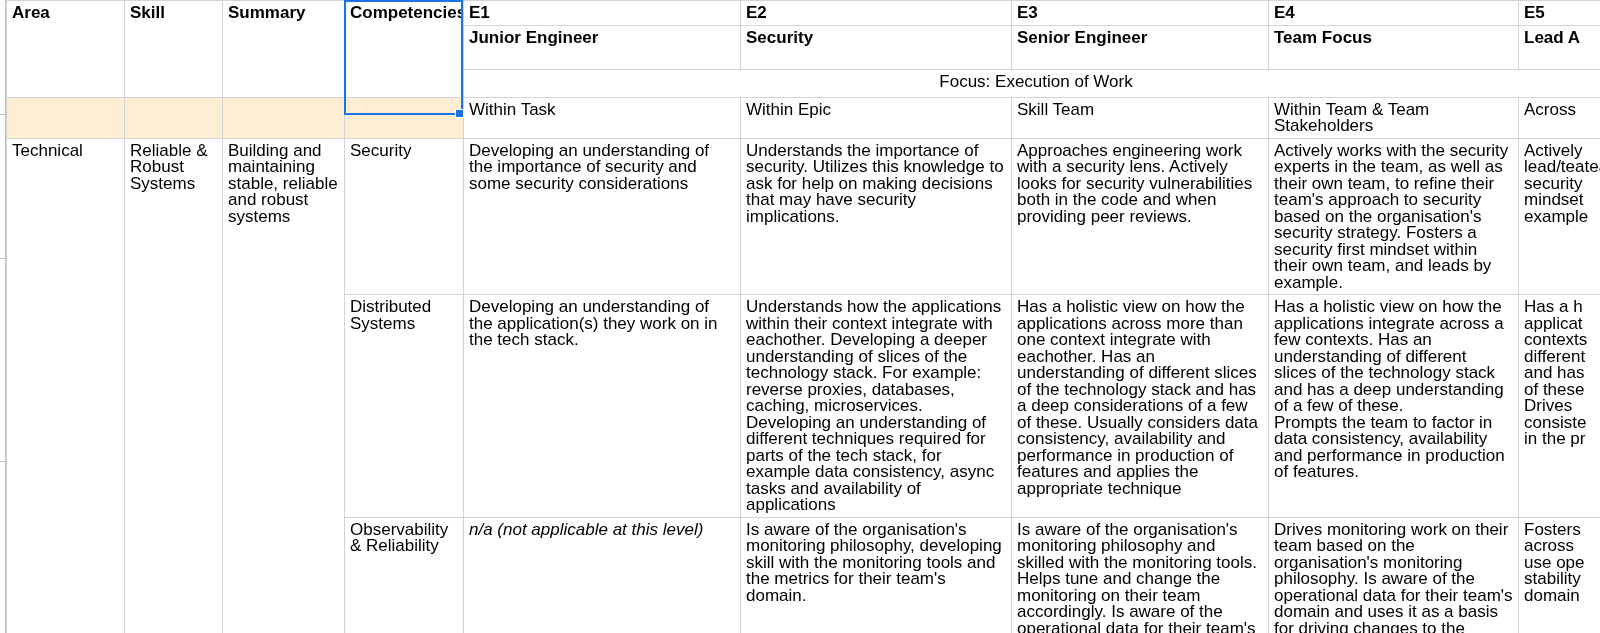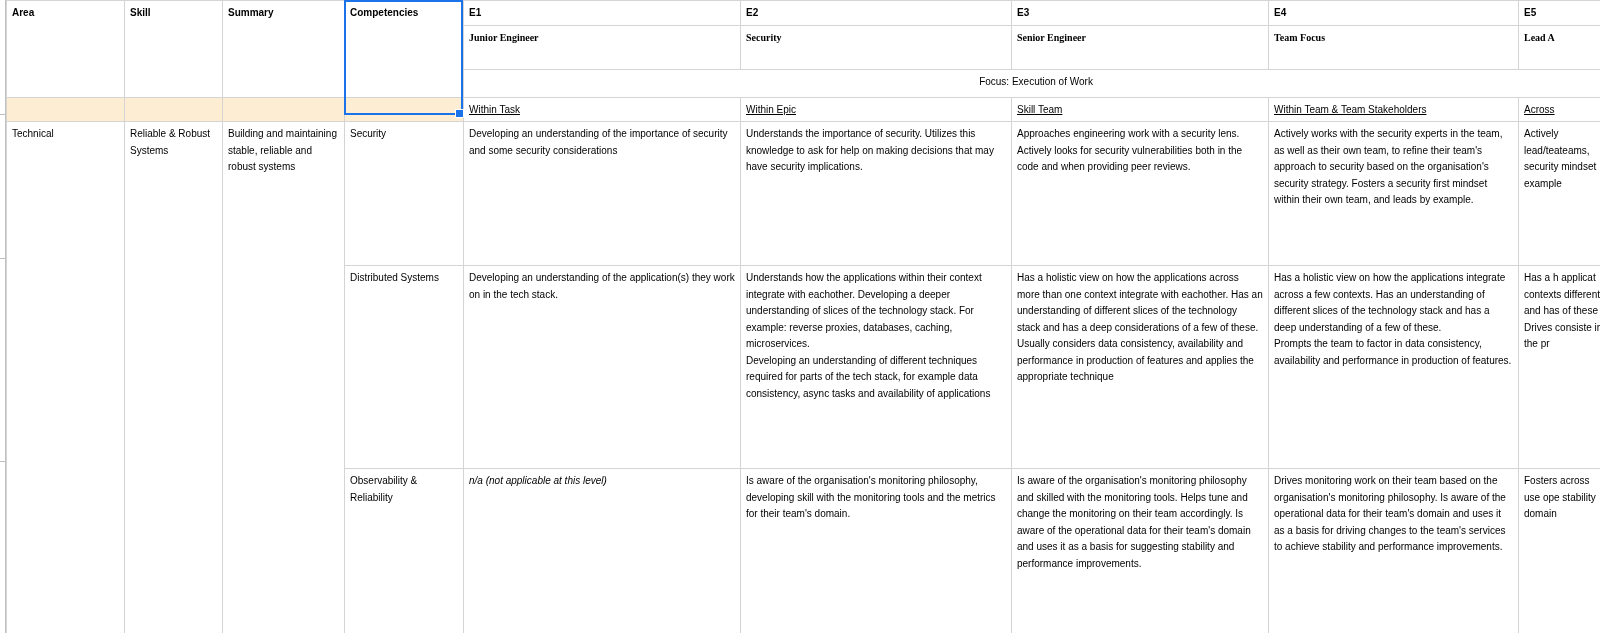"Area" table.grid td { font-size: 10px -> 17px }
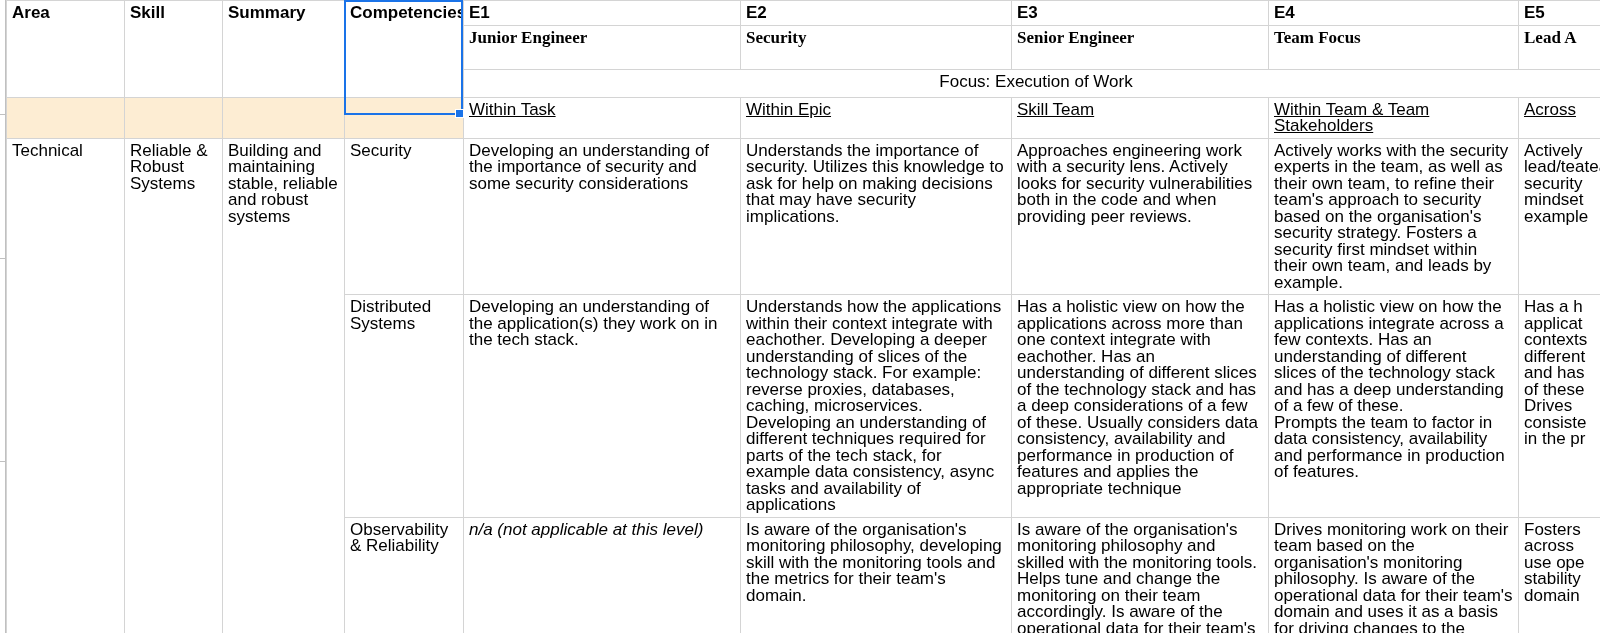"Junior Engineer" .hdr-blue-lt { font-family: Liberation Serif, serif -> none }
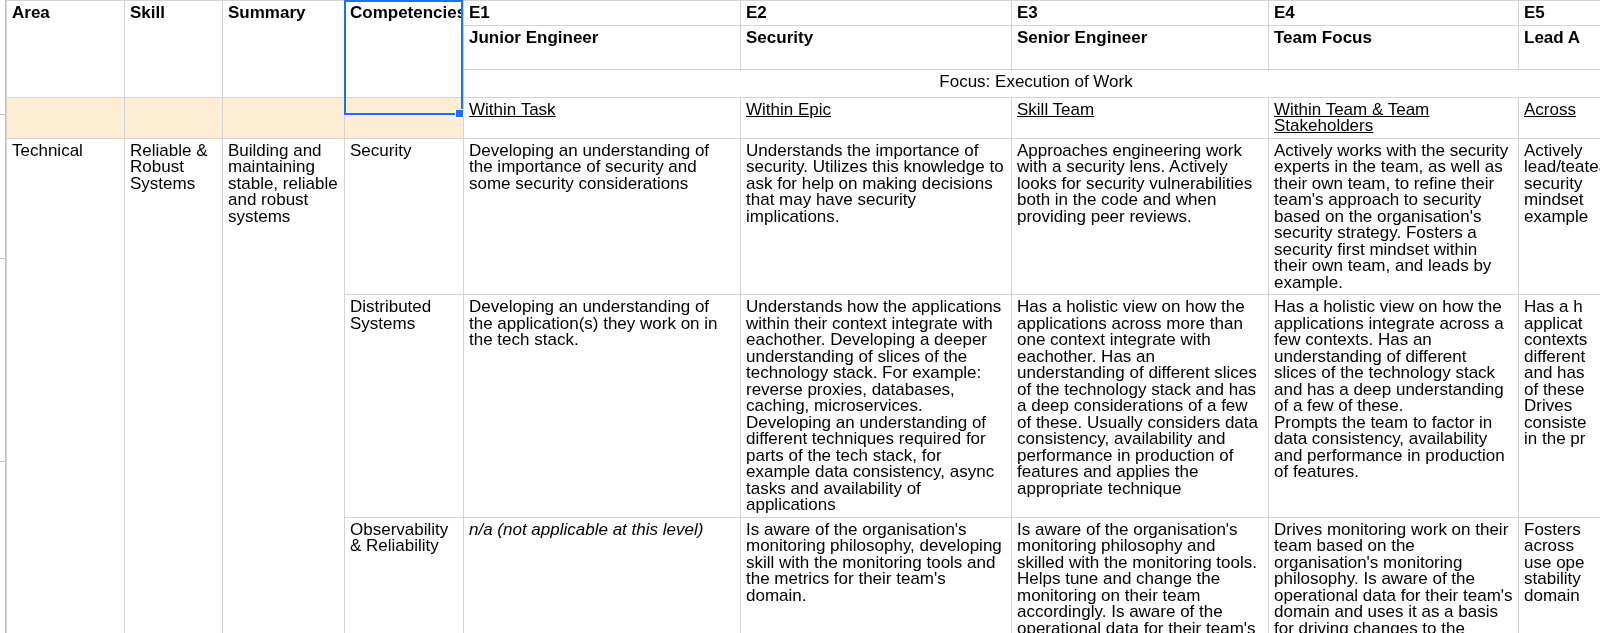"Within Task" .scope-band { text-decoration: underline -> none }
